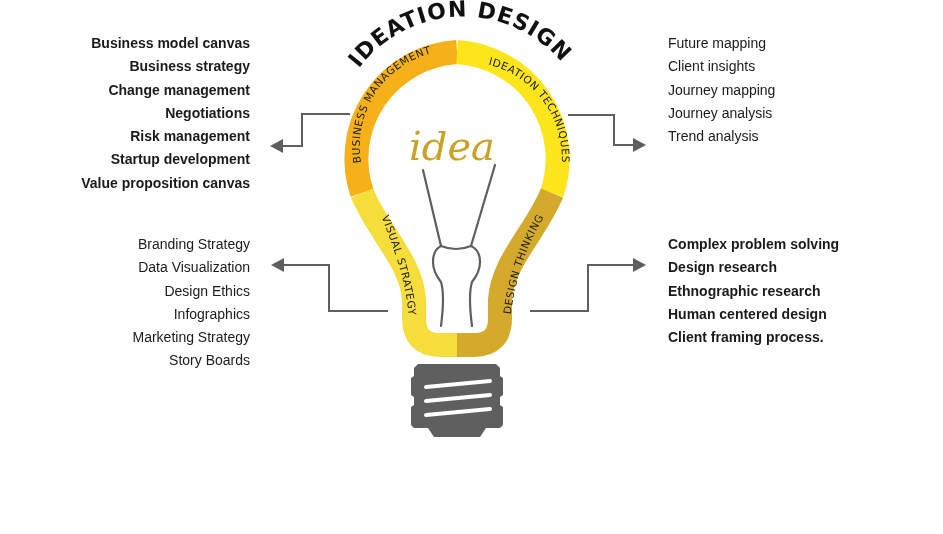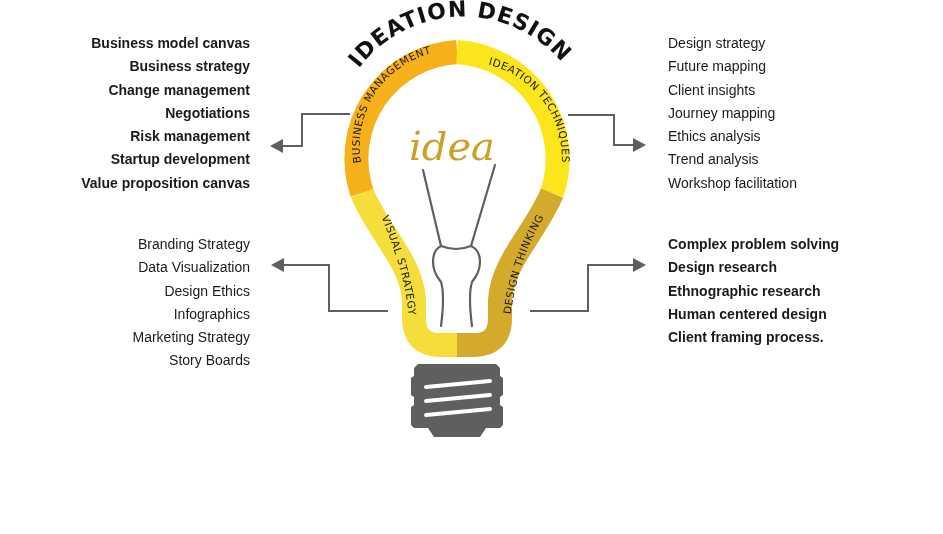"Design strategy" li { html: <li>Design strategy</li> -> none }
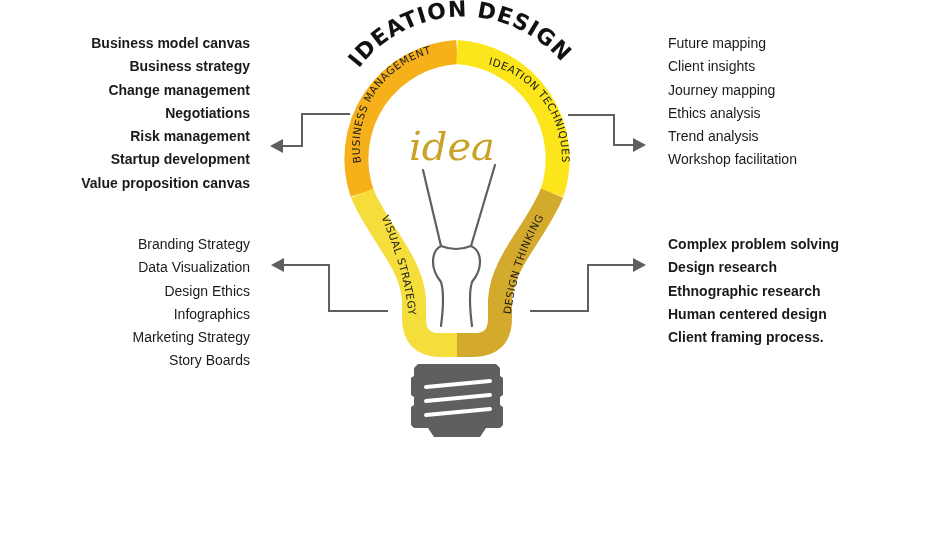"Ethics analysis" li { text: Ethics -> Journey }
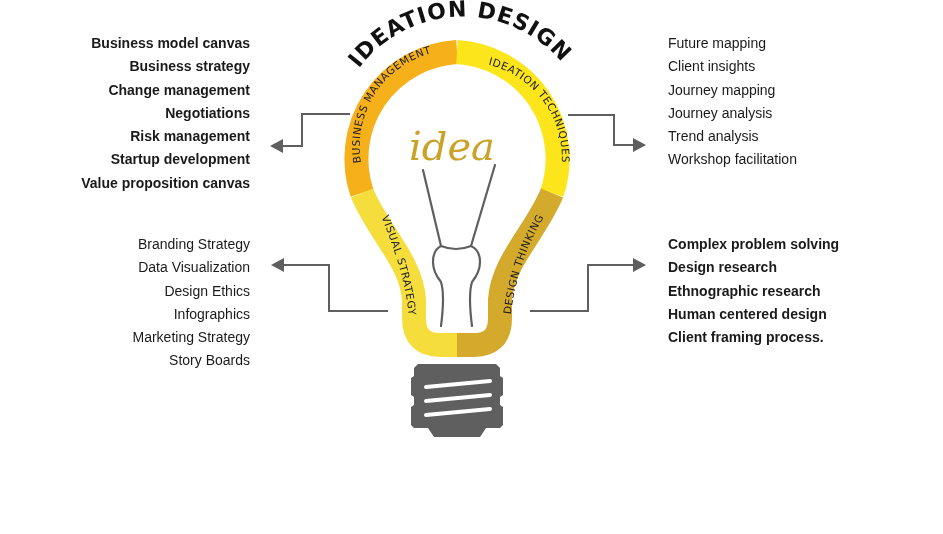"Workshop facilitation" li { html: <li>Workshop facilitation</li> -> none }
